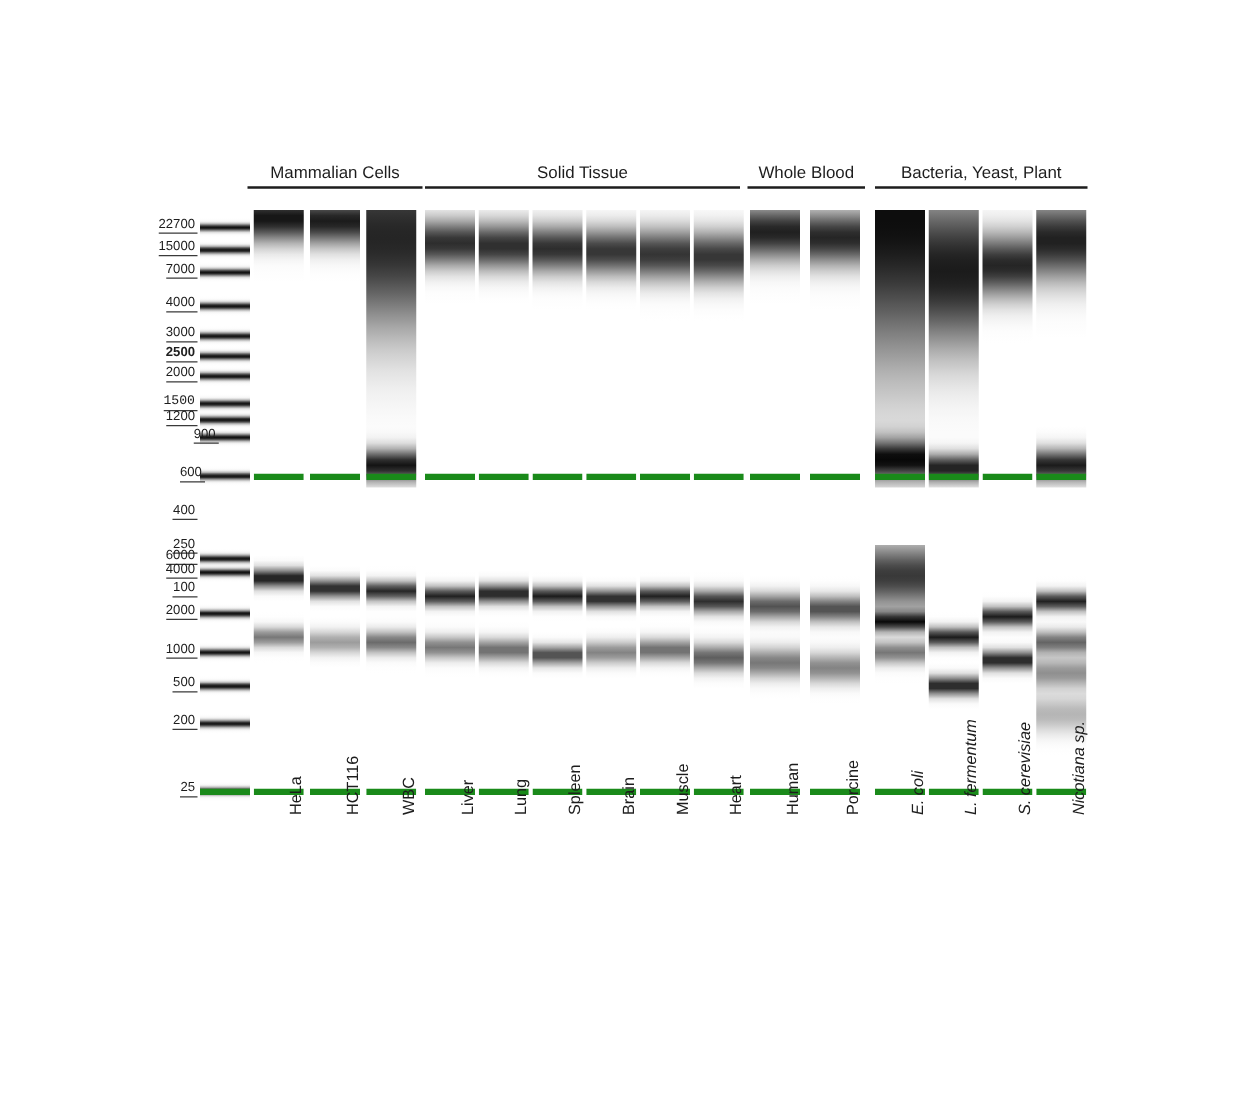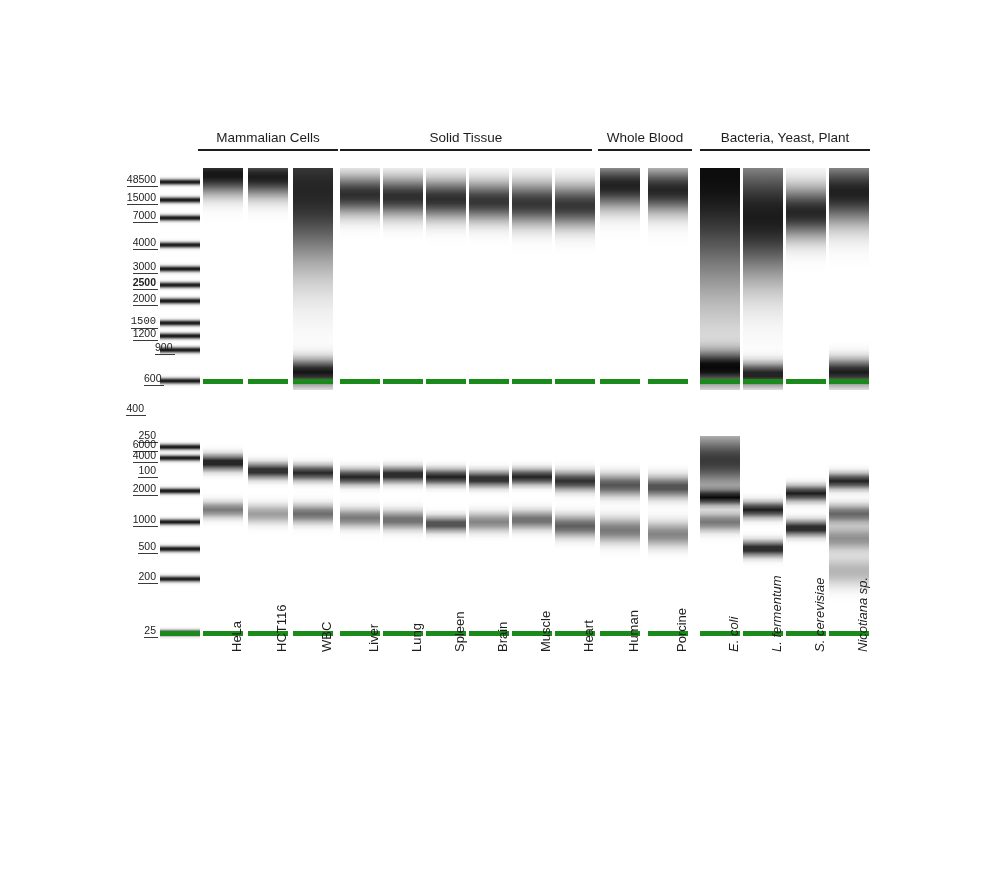"48500" span.num { text: 48500 -> 22700 }
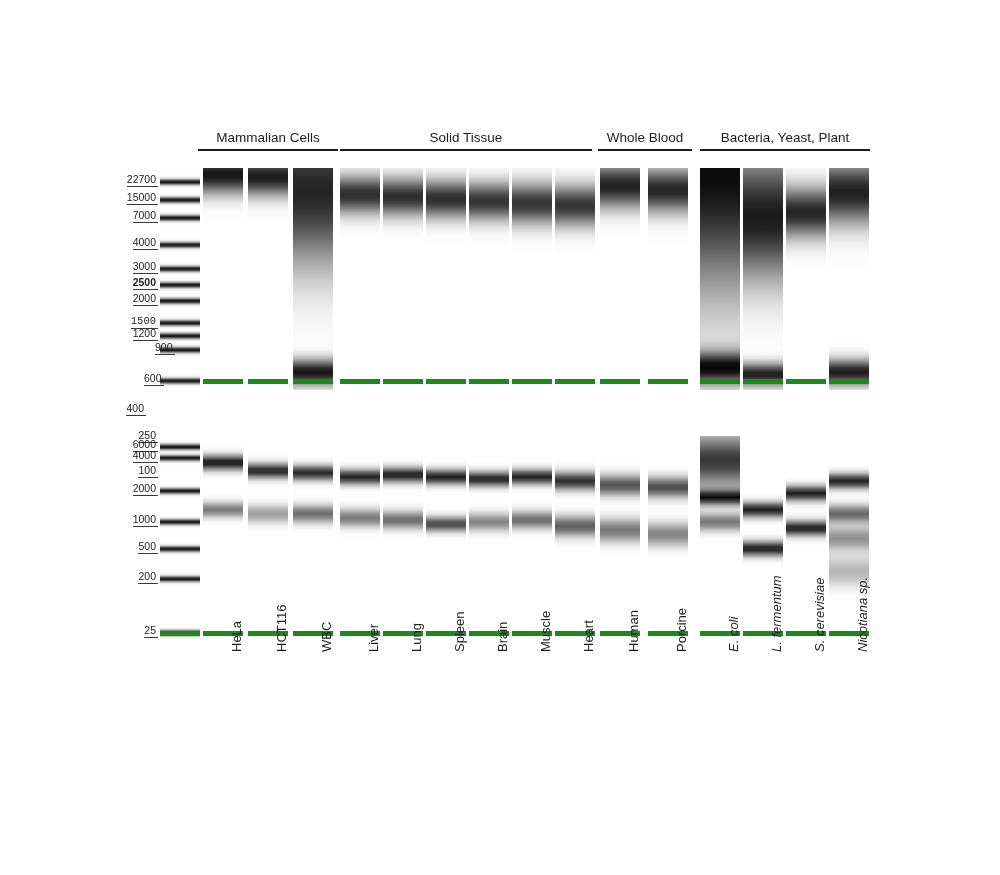"400" div.sizelab { left: 100px -> 112px }
